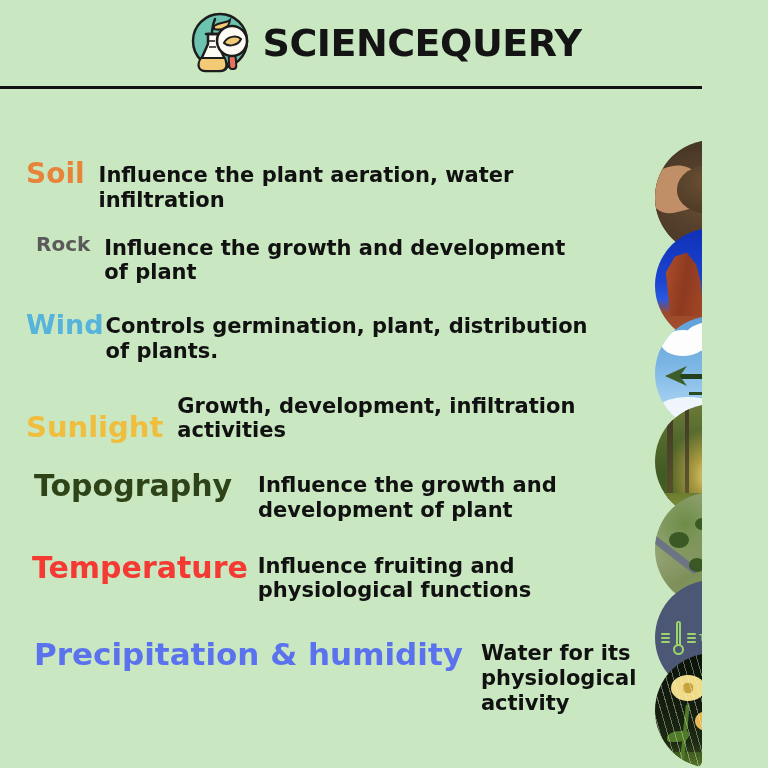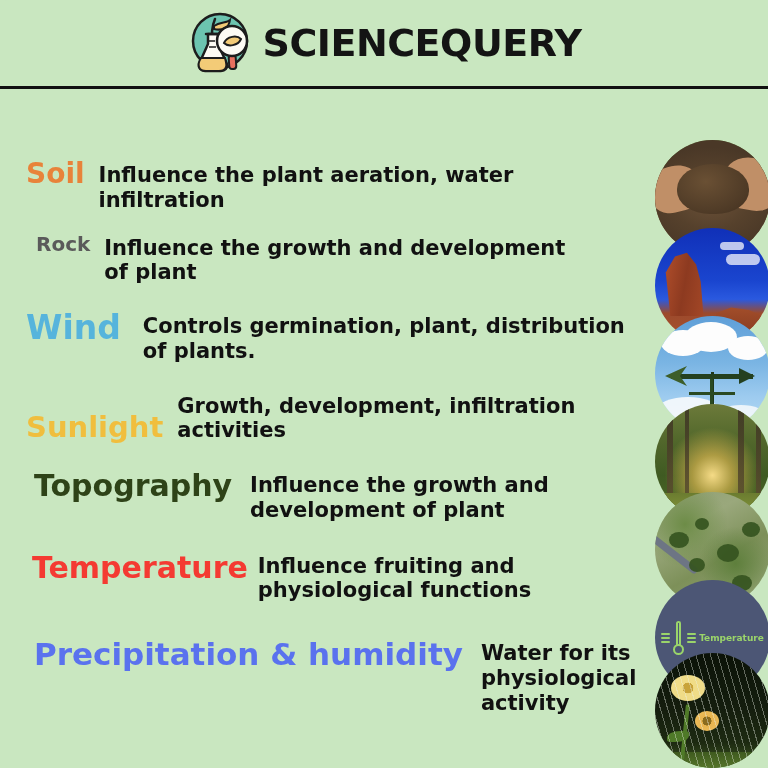"SCIENCEQUERY" .page { width: 768px -> 702px }
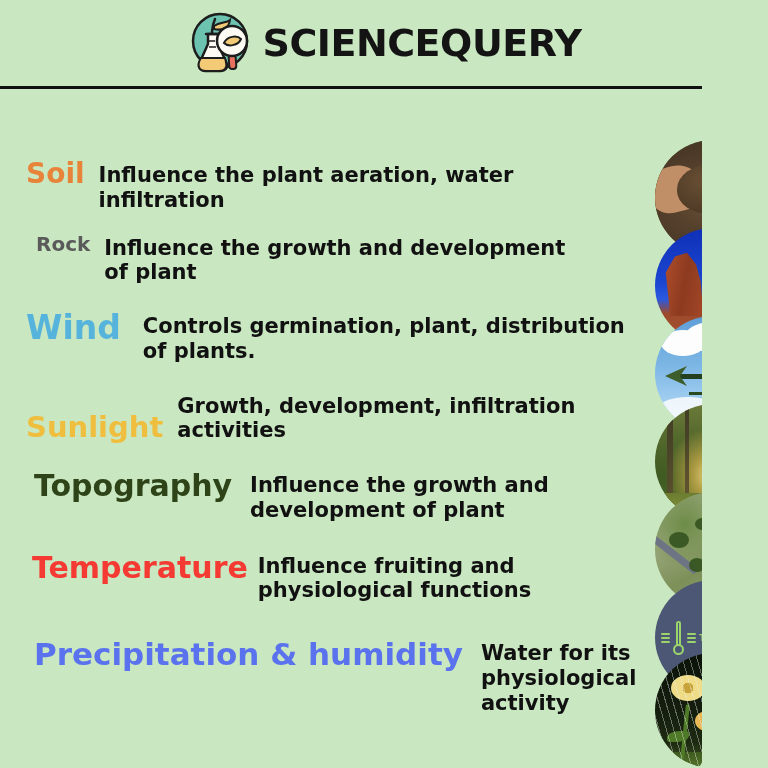"Wind" .row-wind .factor-name { font-size: 33px -> 27px; margin-right: 22px -> 2px }
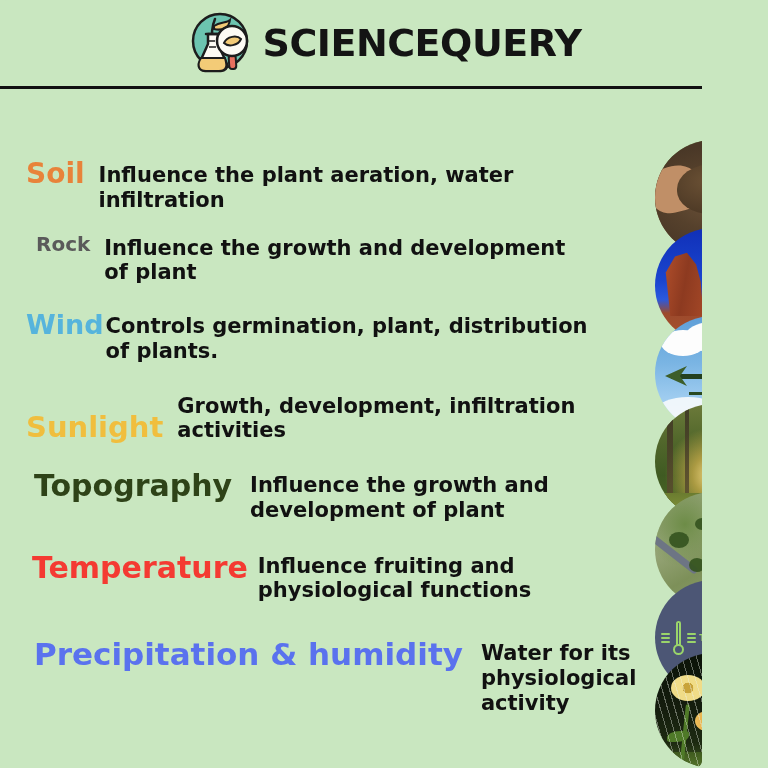"Topography" .row-topography { gap: none -> 8px }
